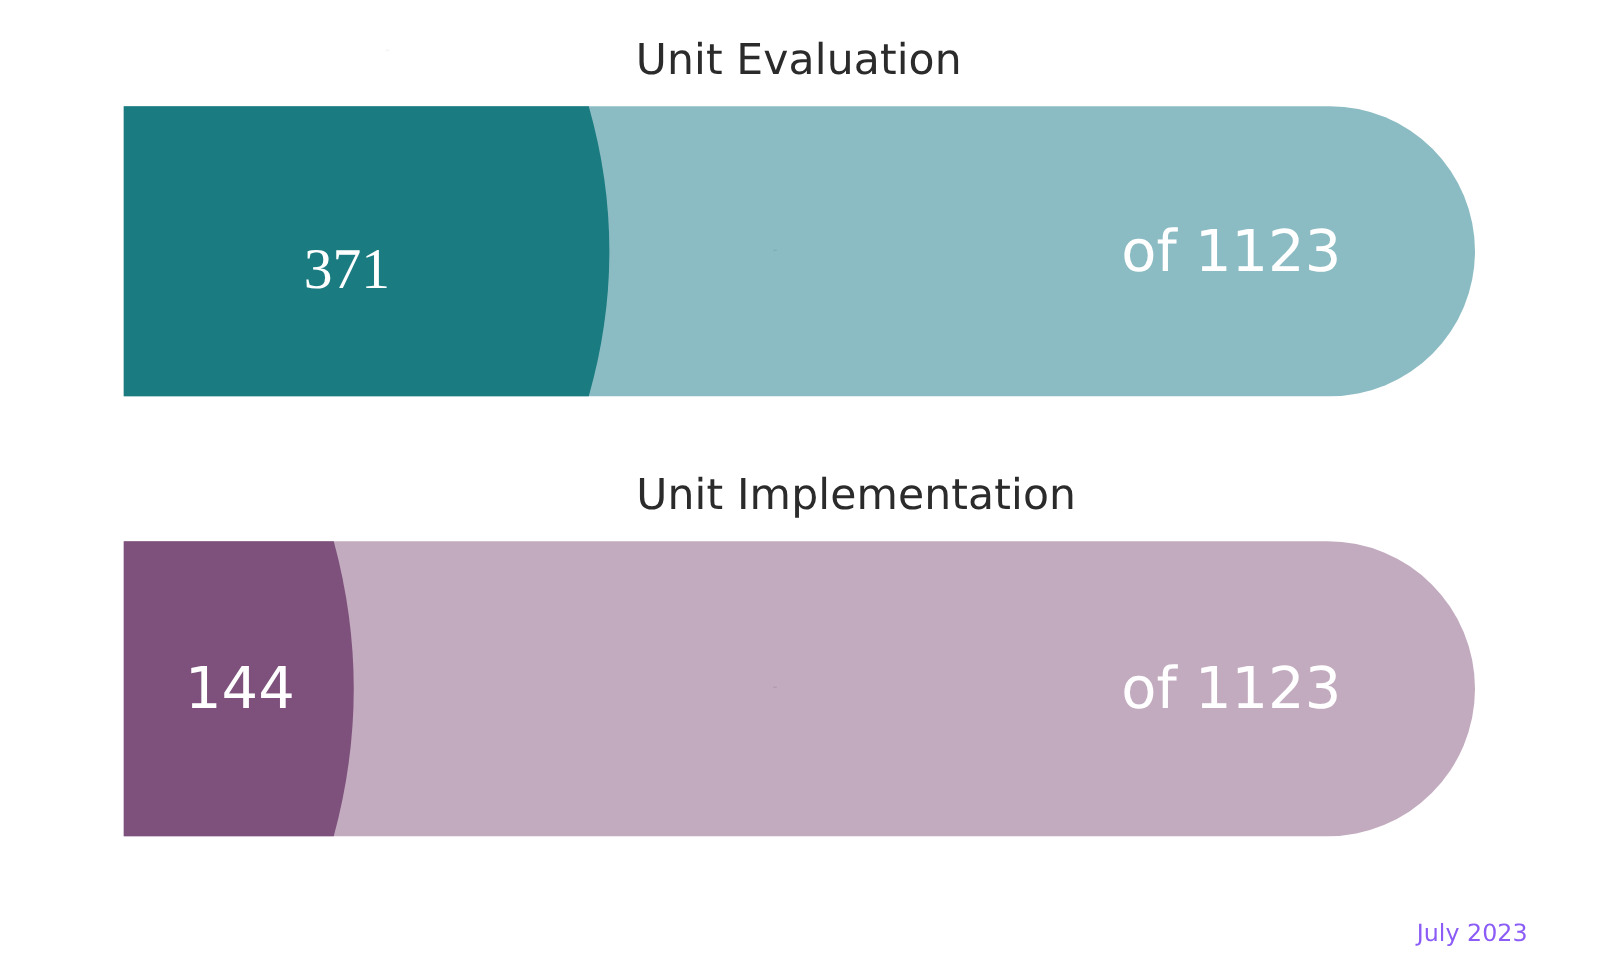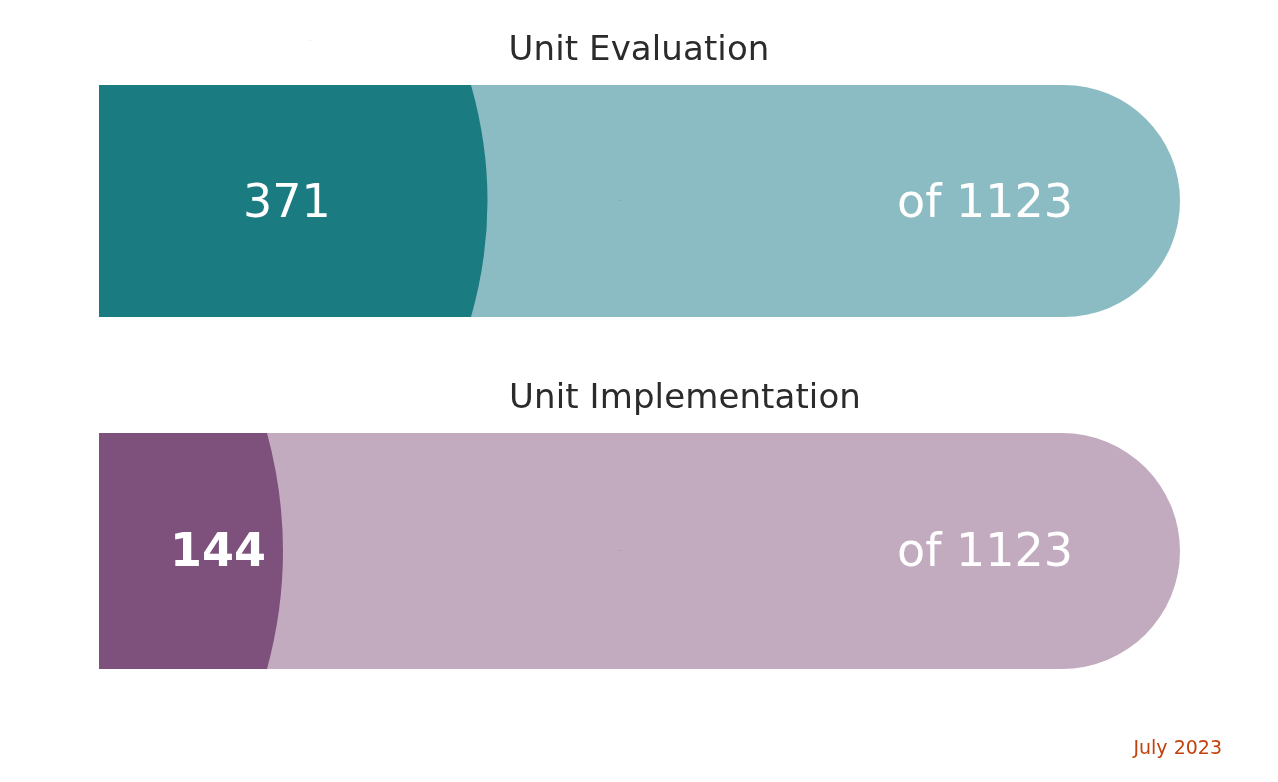"371" #label-eval-value { font-family: none -> Liberation Serif, serif; top: 178px -> 192px }
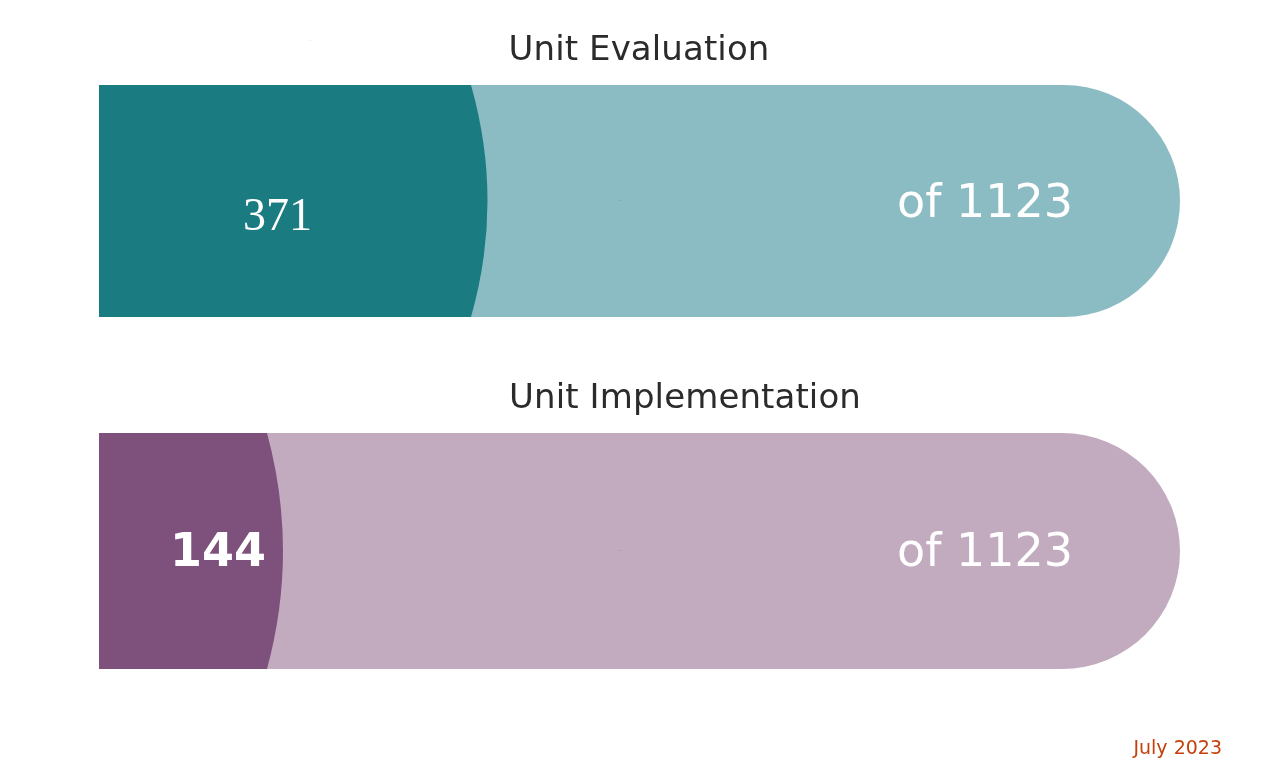"144" #label-impl-value { font-weight: bold -> none; left: 170px -> 148px }
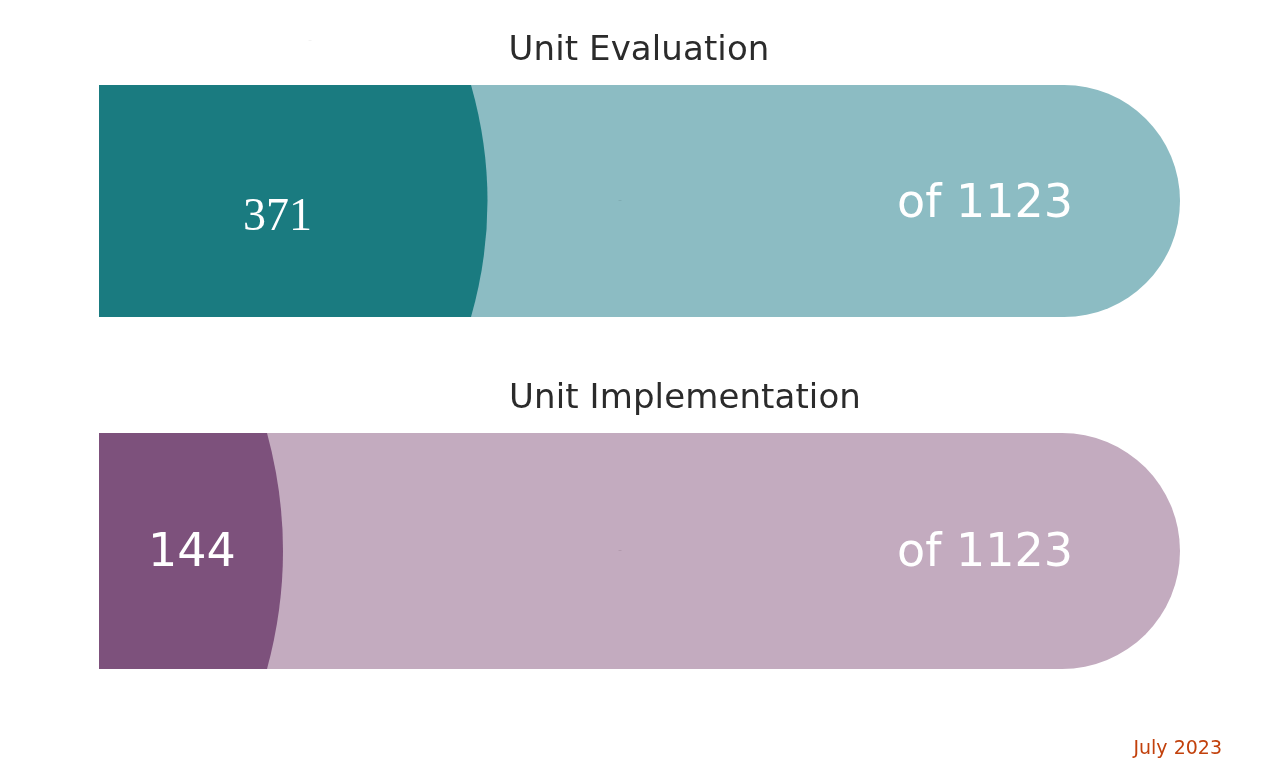"July 2023" #footer-date { color: #c2410c -> #8b5cf6 }
